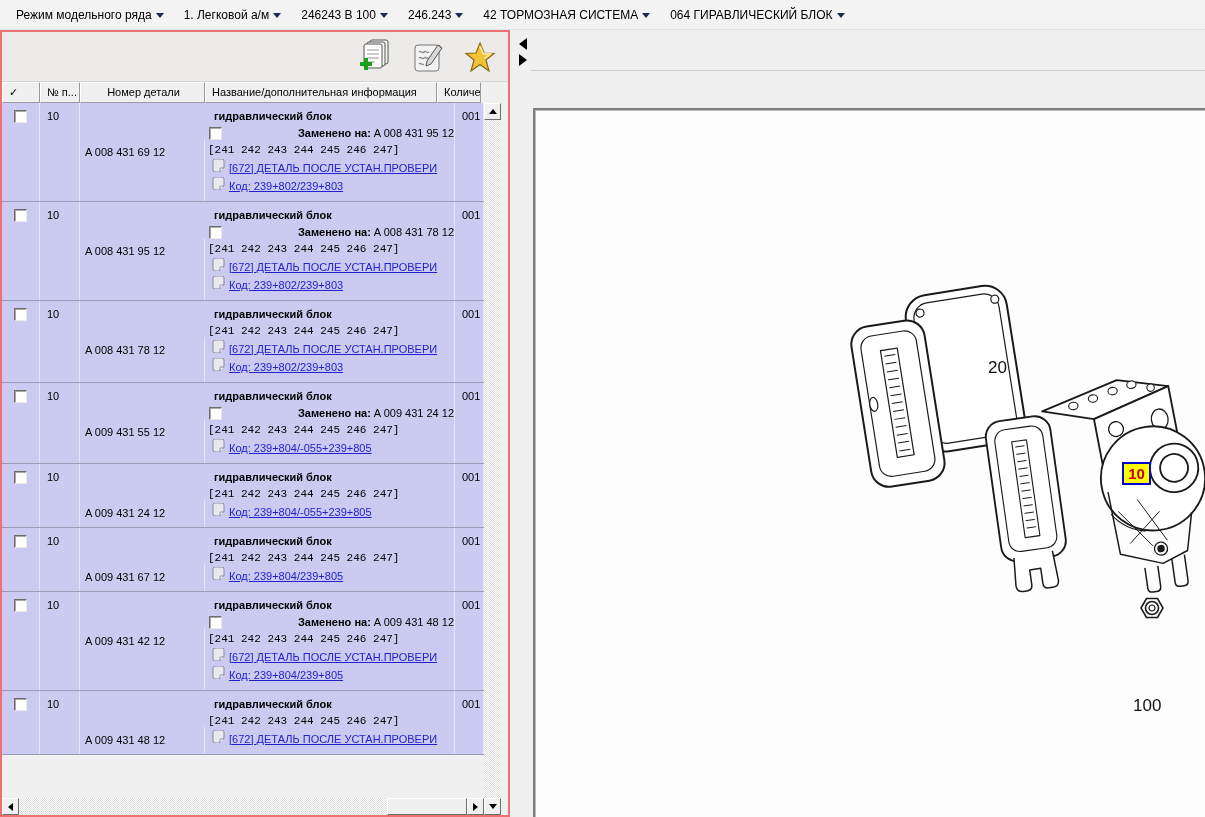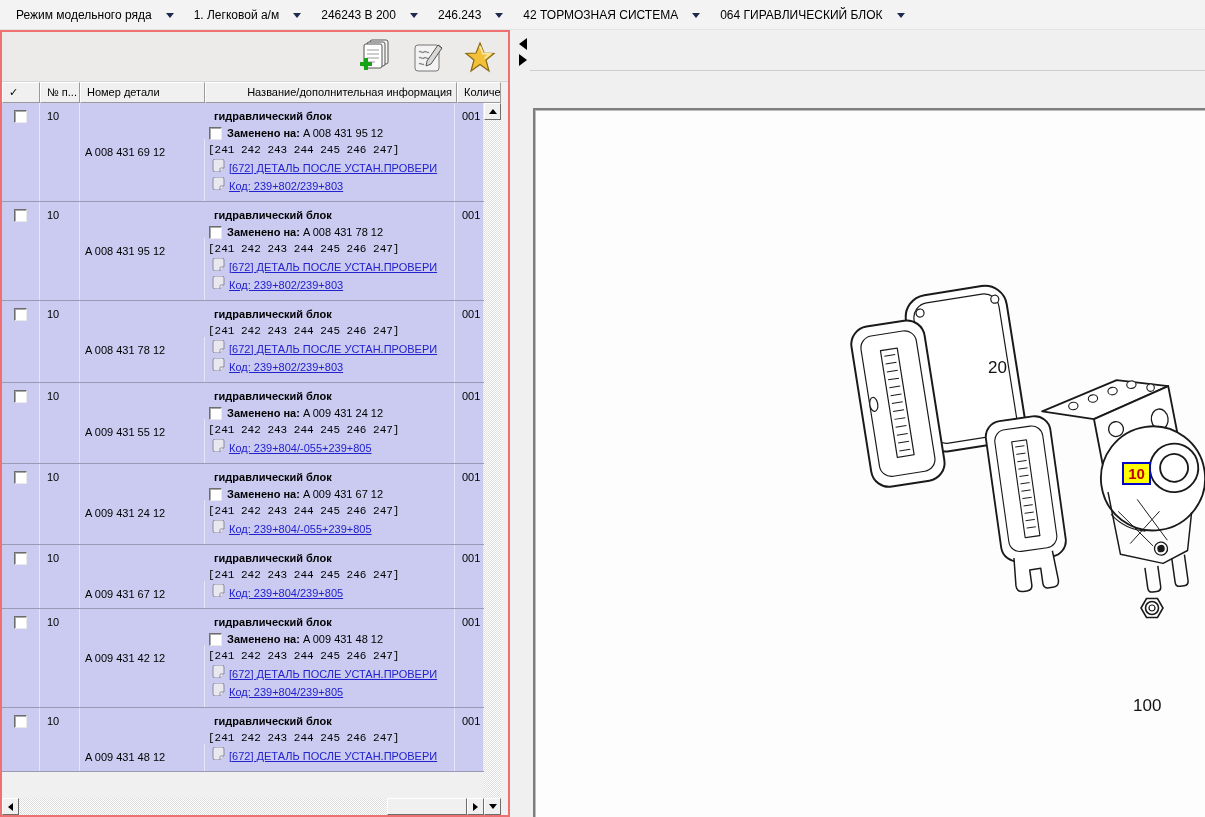"Режим модельного ряда" .menu-item { gap: 14px -> 4px }
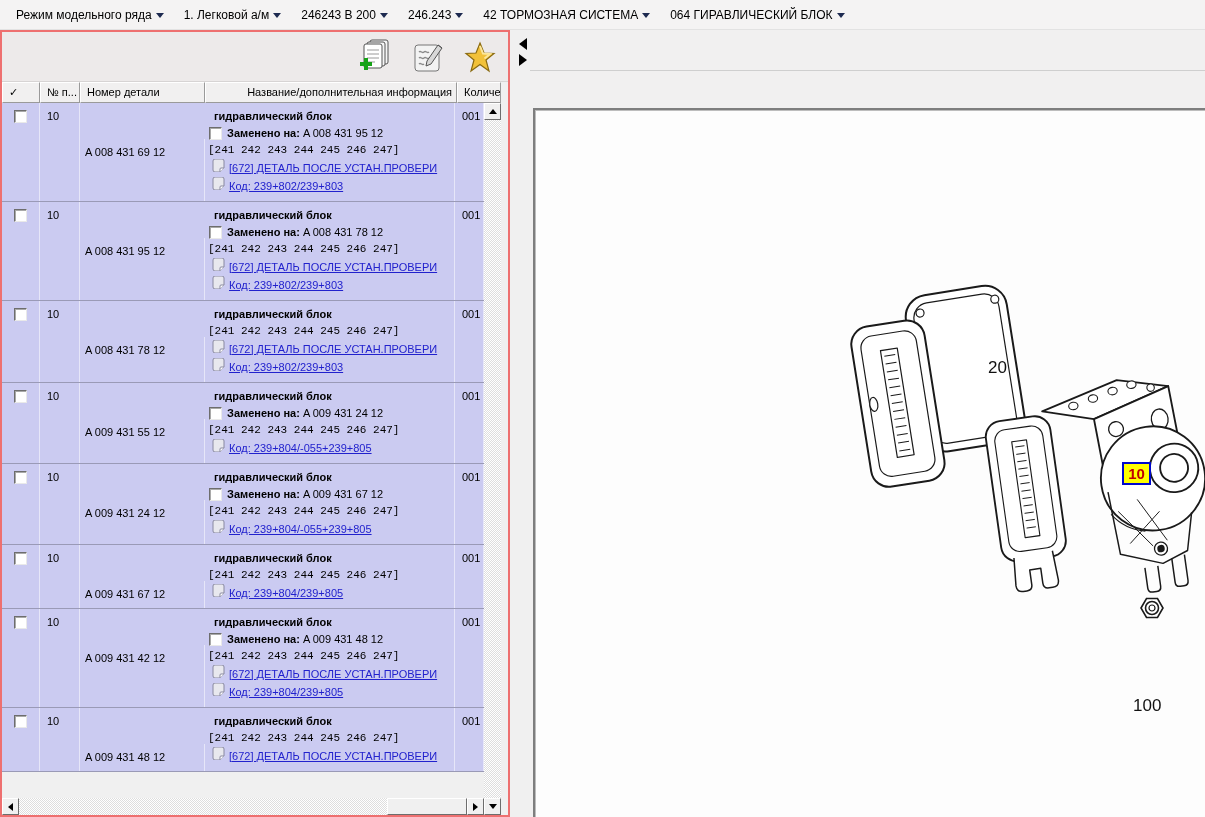"246243 В 200" span { text: 200 -> 100 }
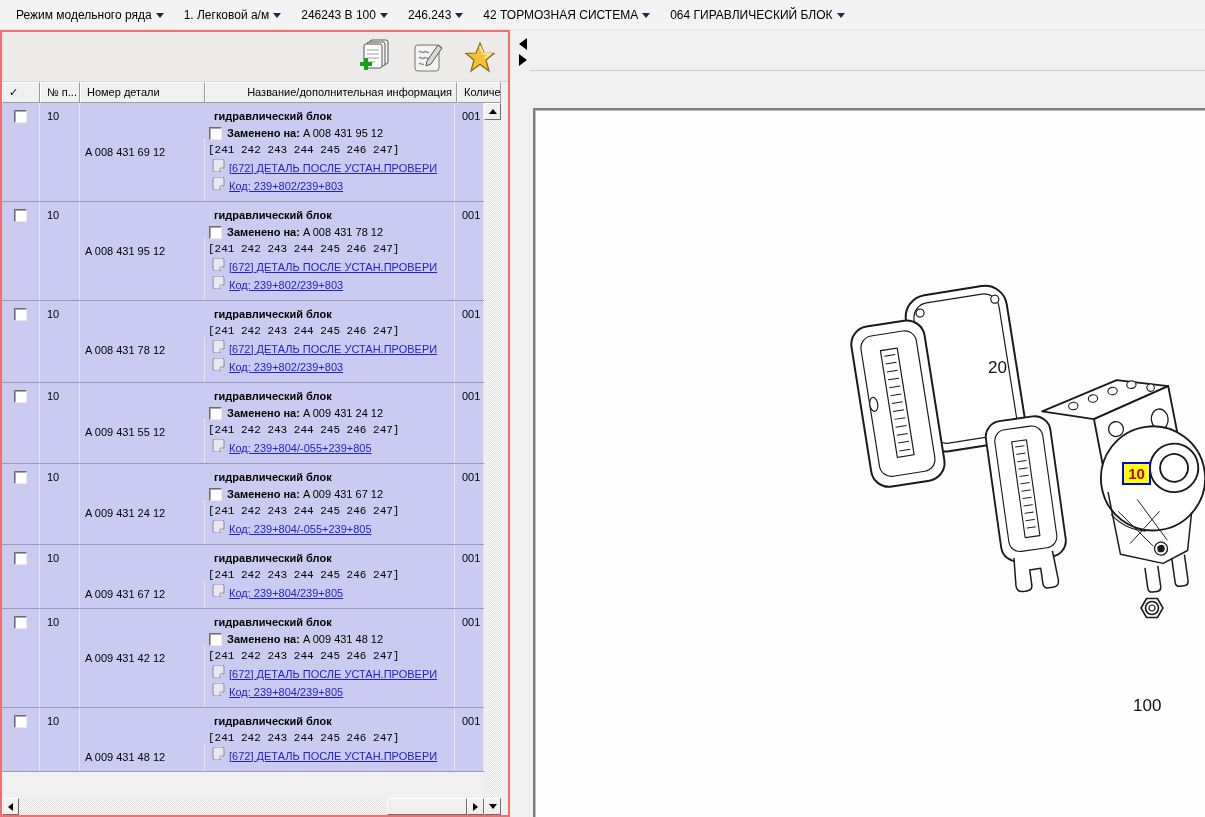"Номер детали" .th:nth-child(3) { text-align: none -> center }
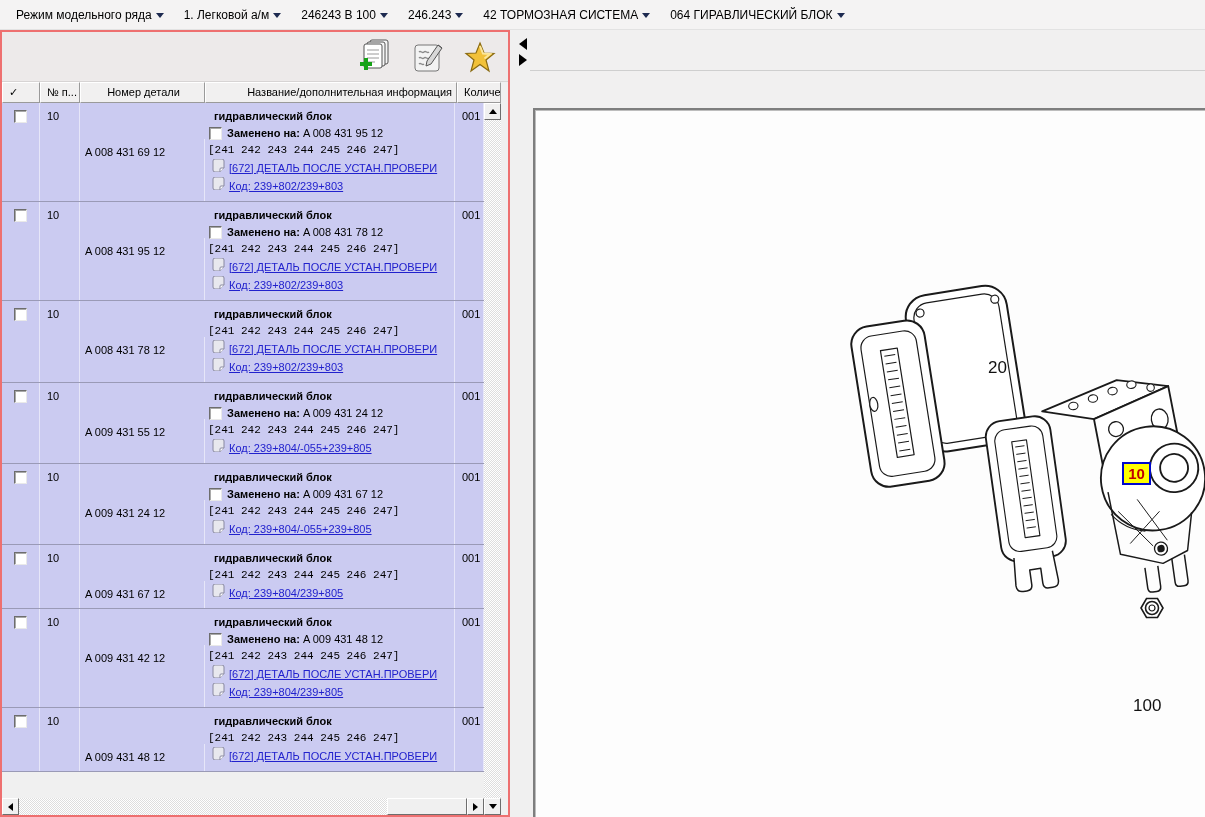"Название/дополнительная информация" .th:nth-child(4) { text-align: right -> none; width: 252px -> 232px }
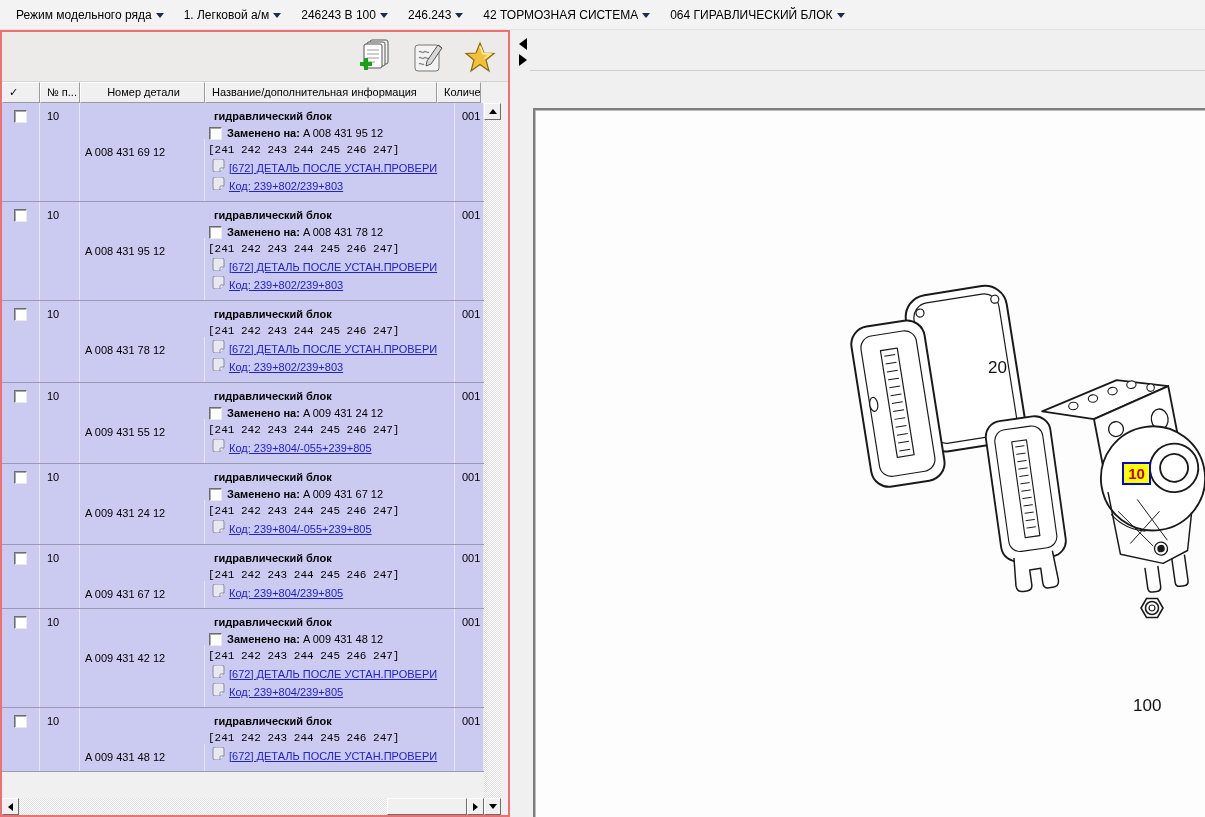"Заменено на: A 008 431" .detail-replaced { justify-content: none -> space-between }
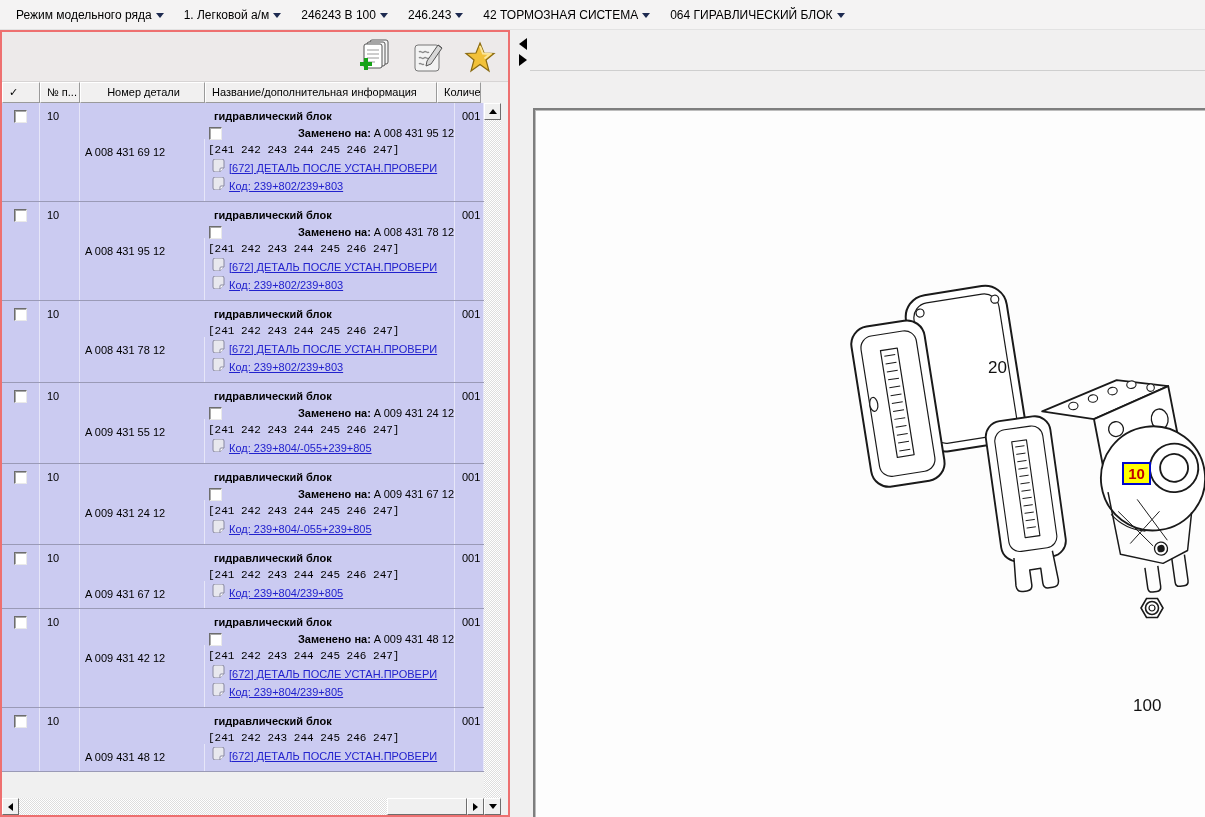"Заменено на: A 009 431 67" div.detail-replaced { html: <div> <span></span> <span><b>Заменено на:</b><span> A 009 431 67 12</span></span> </div> -> none }
